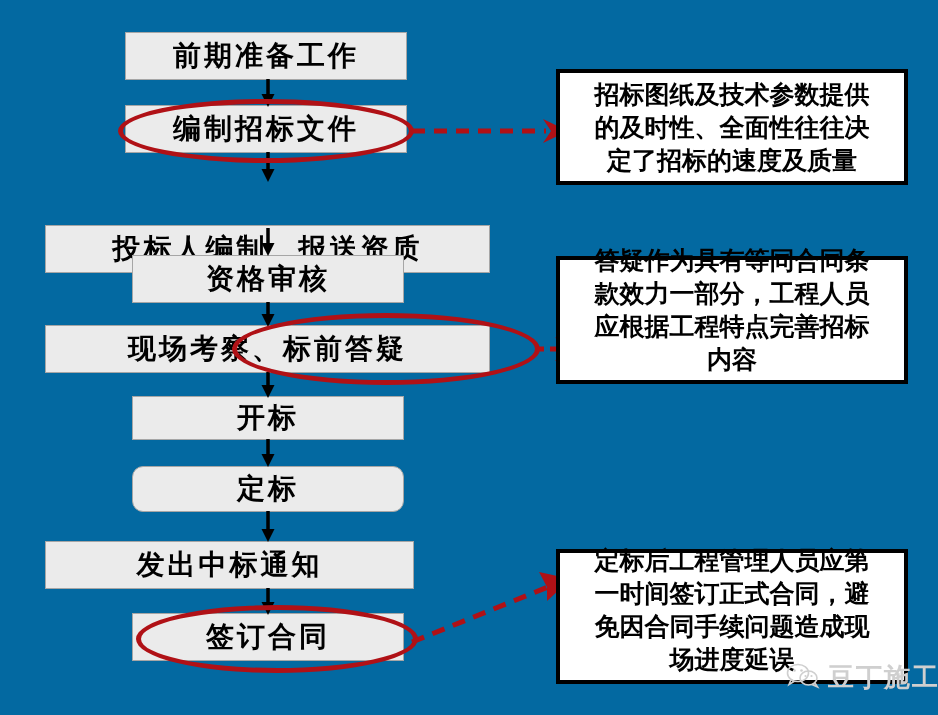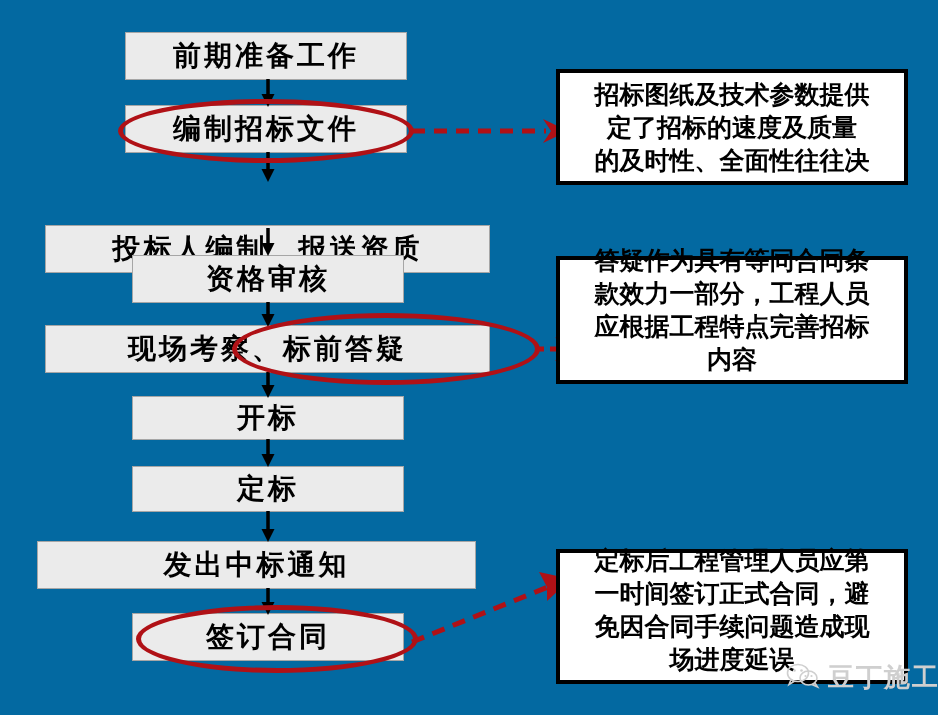"定了招标的速度及质量" div { order: before "的及时性、全面性往往决" -> after "的及时性、全面性往往决" }
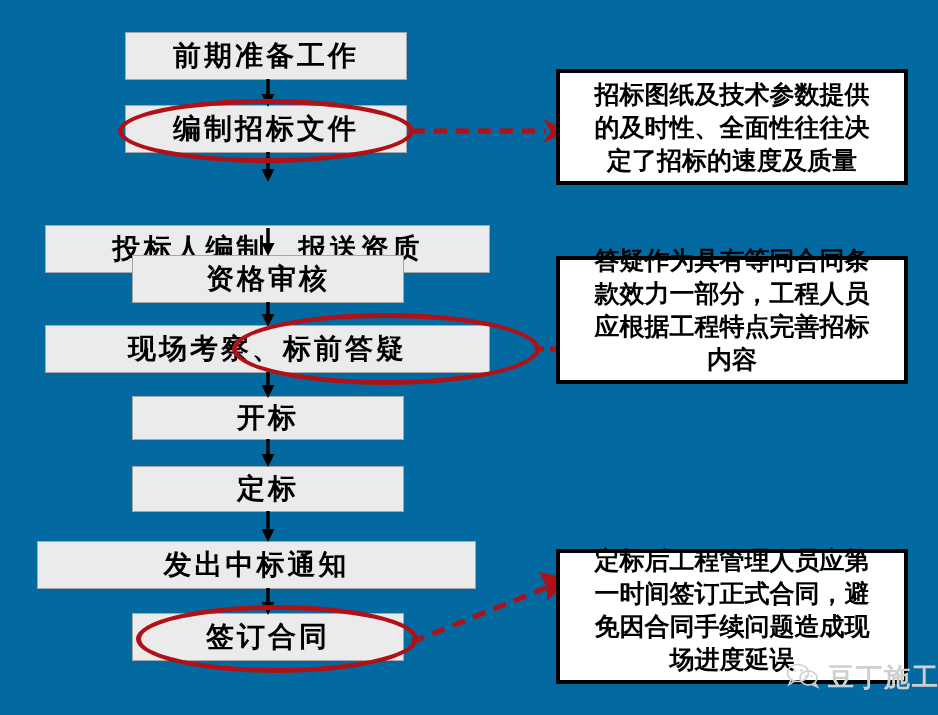"定标" div.flow-box { border-radius: none -> 11px }
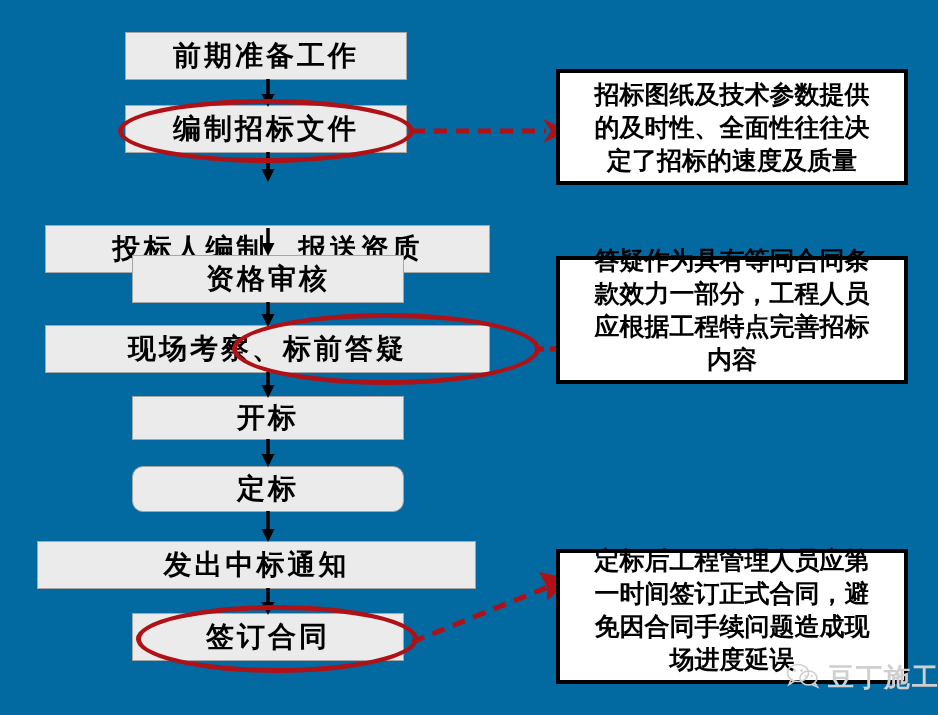"发出中标通知" div.flow-box { left: 37px -> 45px; width: 439px -> 369px }
